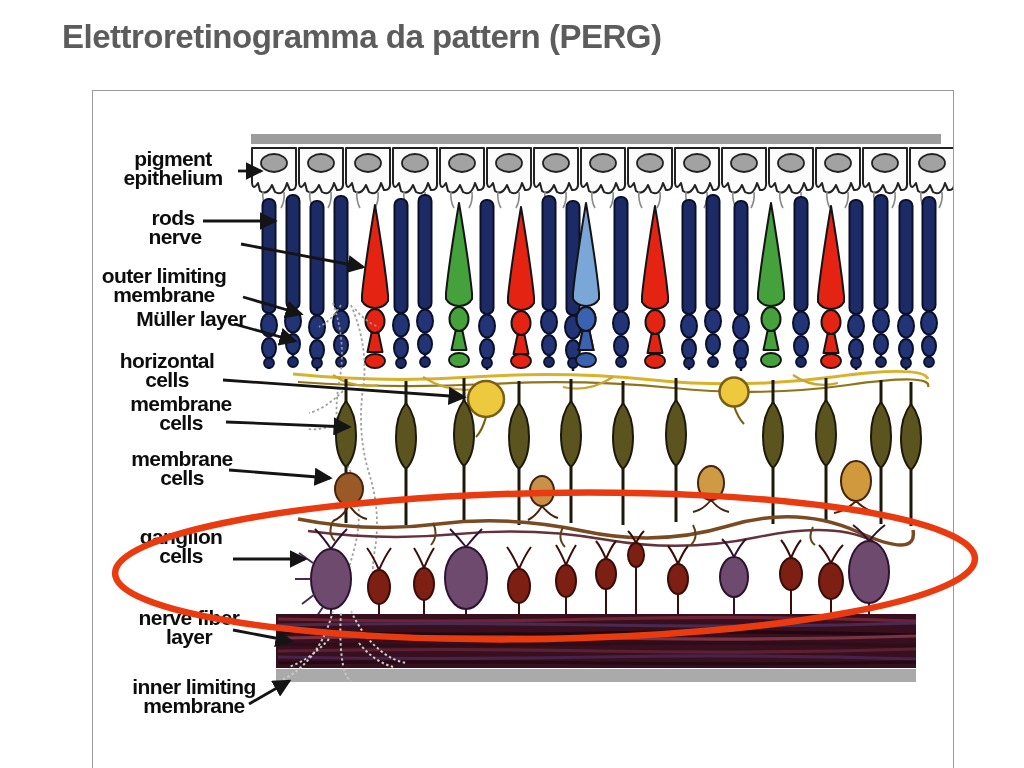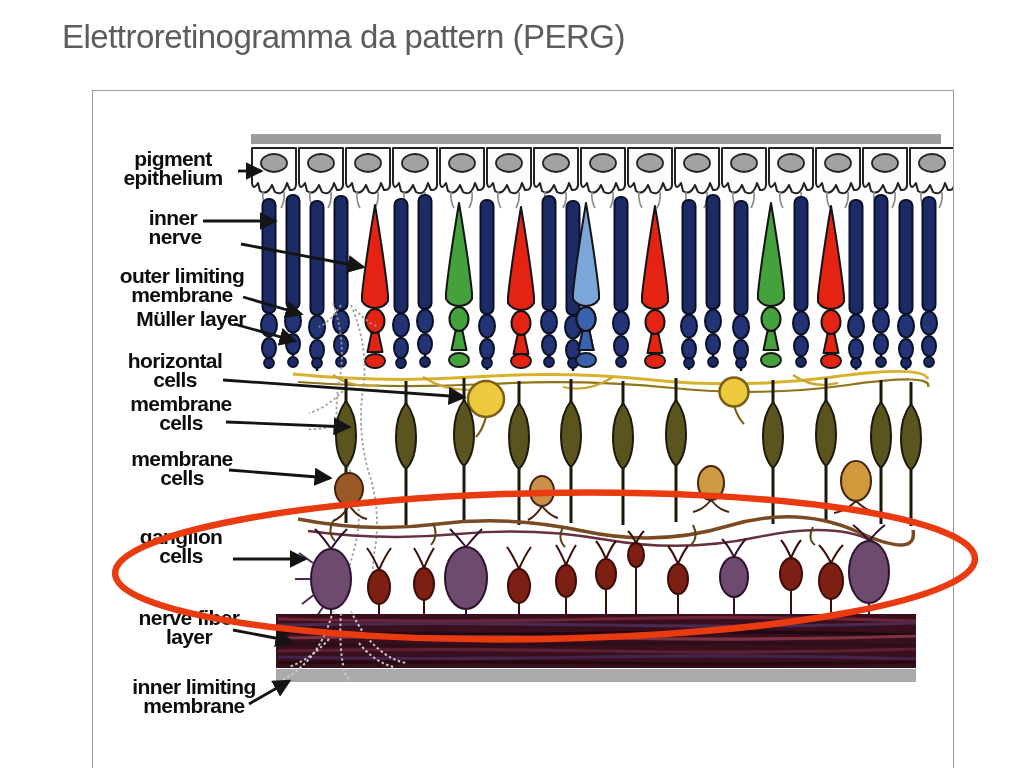"Elettroretinogramma da pattern (PERG)" .title { font-weight: normal -> bold }
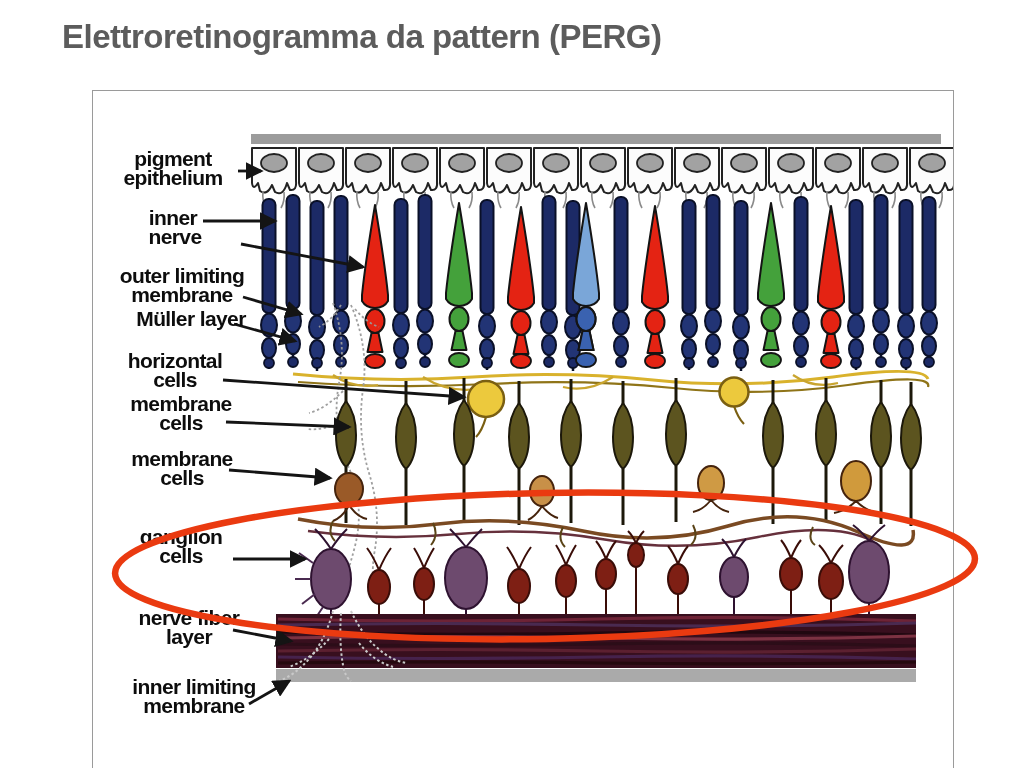"inner" div.lbl { text: inner -> rods }
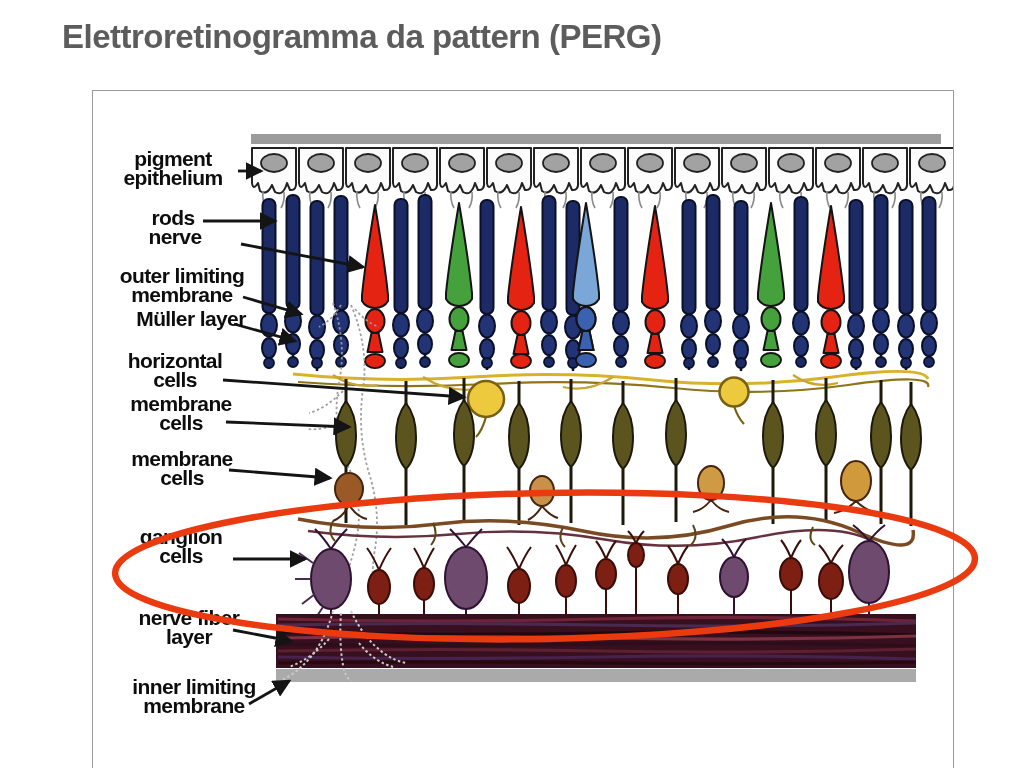"outer limiting" div.lbl { left: 89px -> 71px }
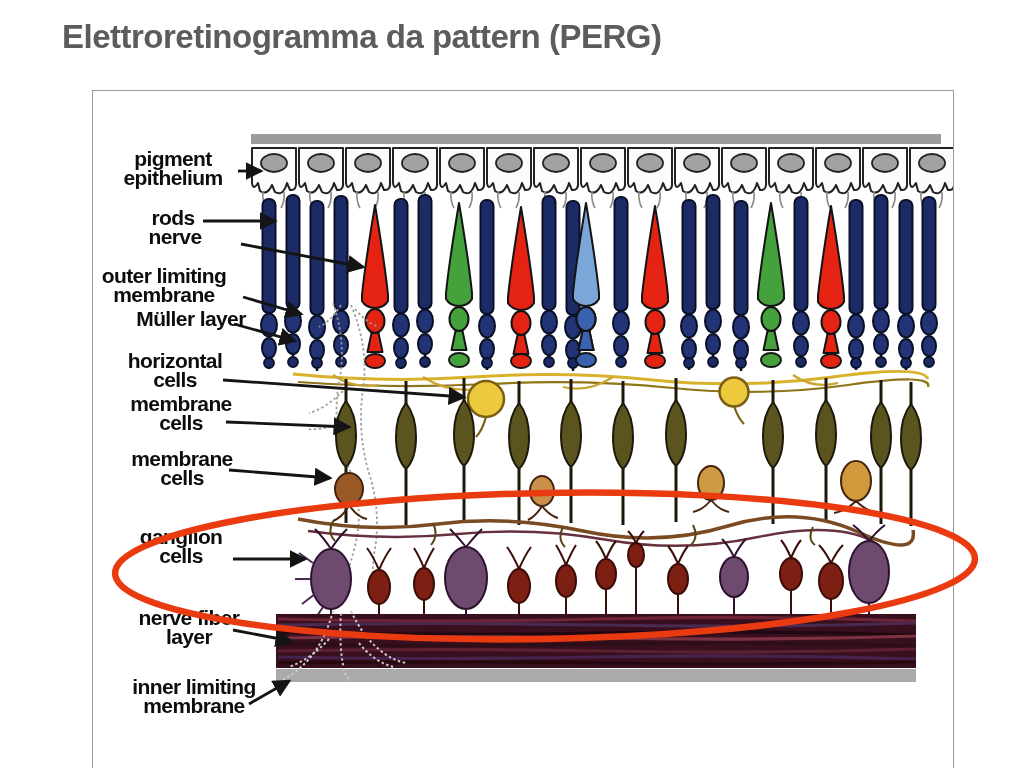"horizontal" div.lbl { left: 82px -> 74px }
